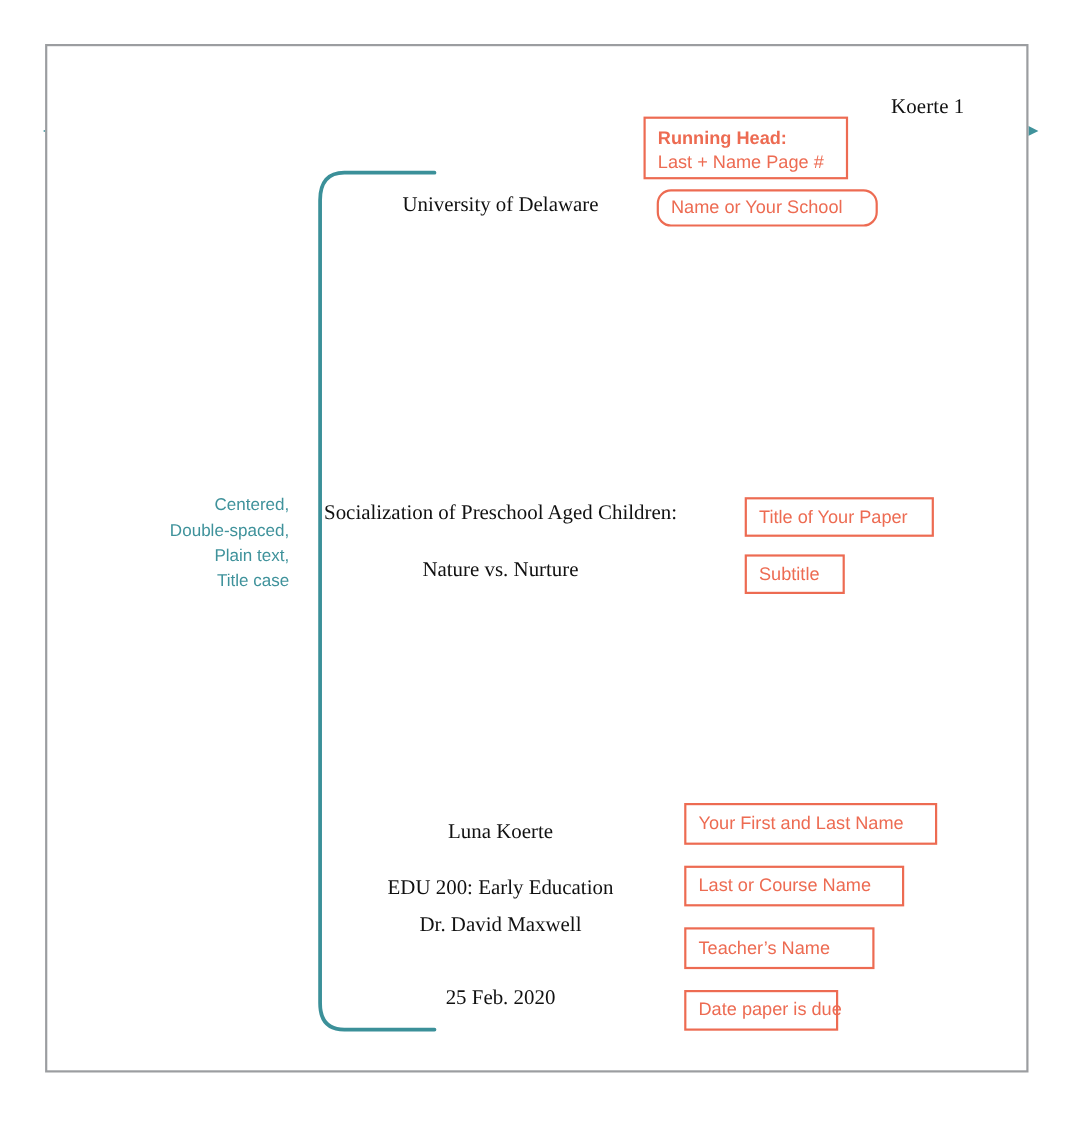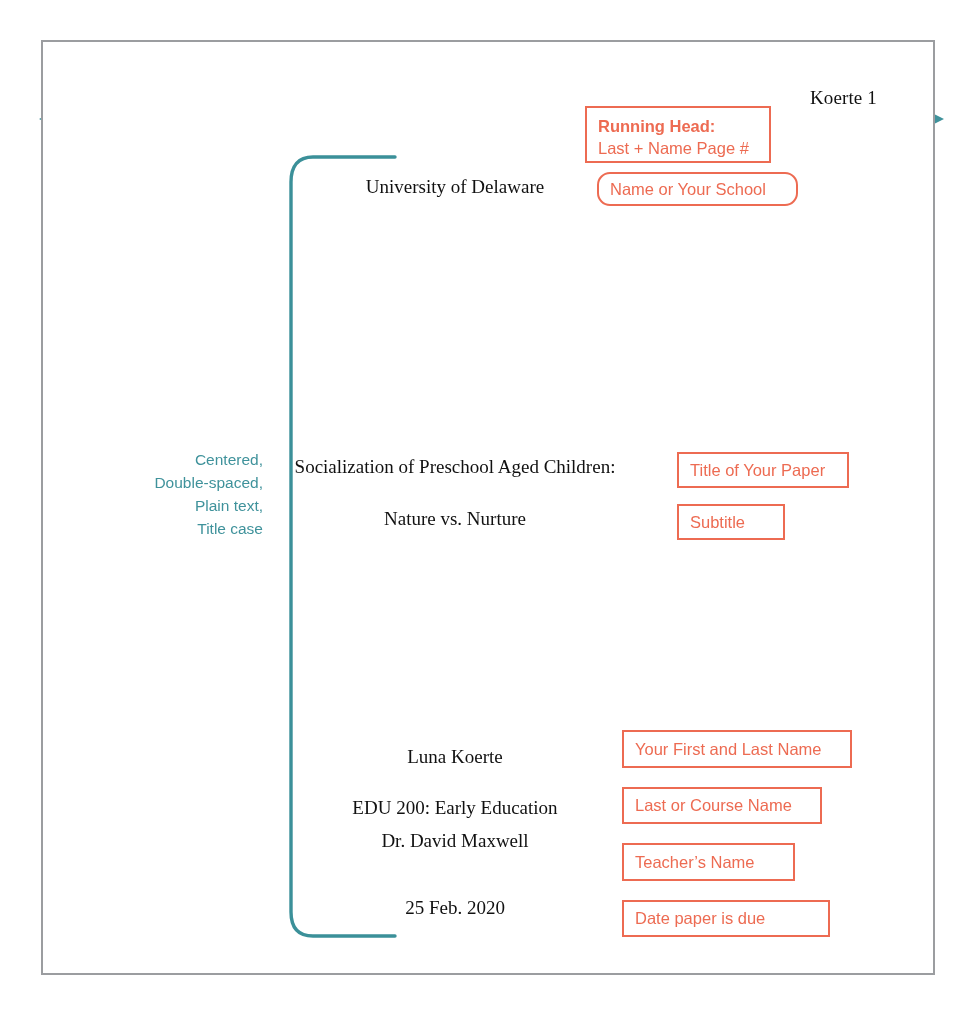"Subtitle" #cb-subtitle { width: 108px -> 91px }
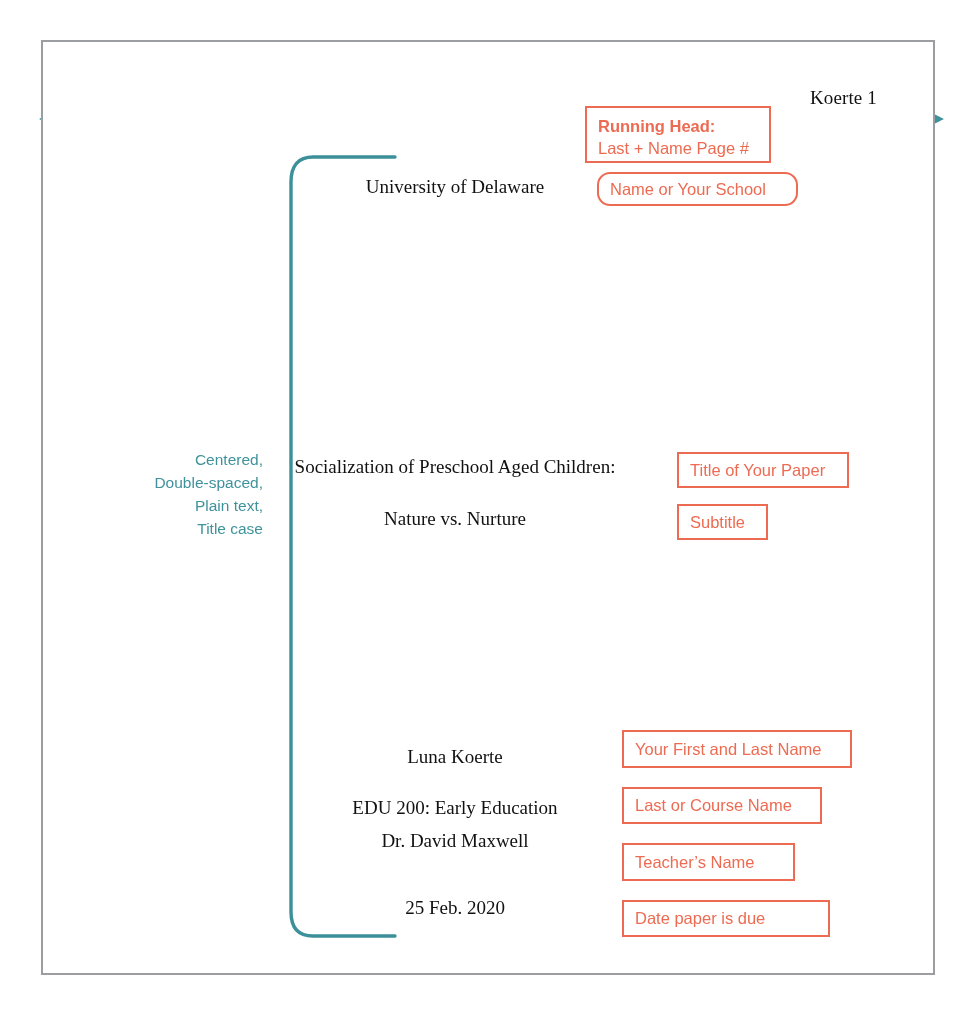"Date paper is due" #cb-date { width: 208px -> 140px }
